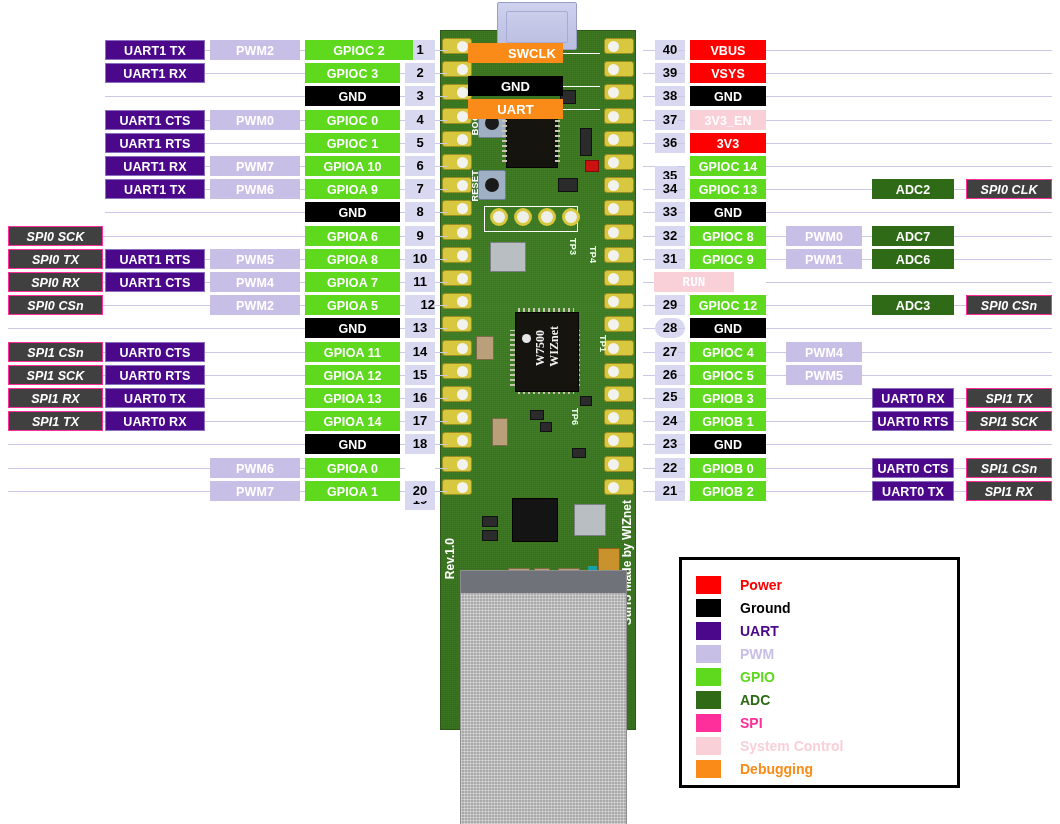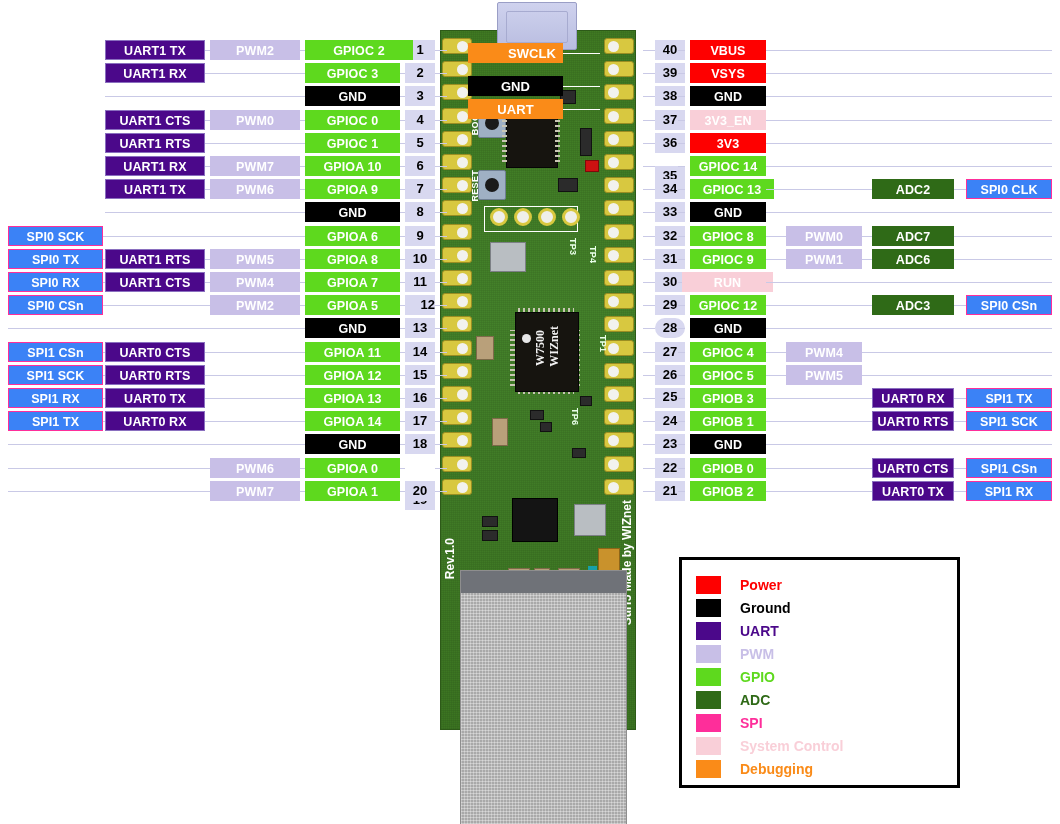"GPIOC 13" div.chip { width: 84px -> 76px }
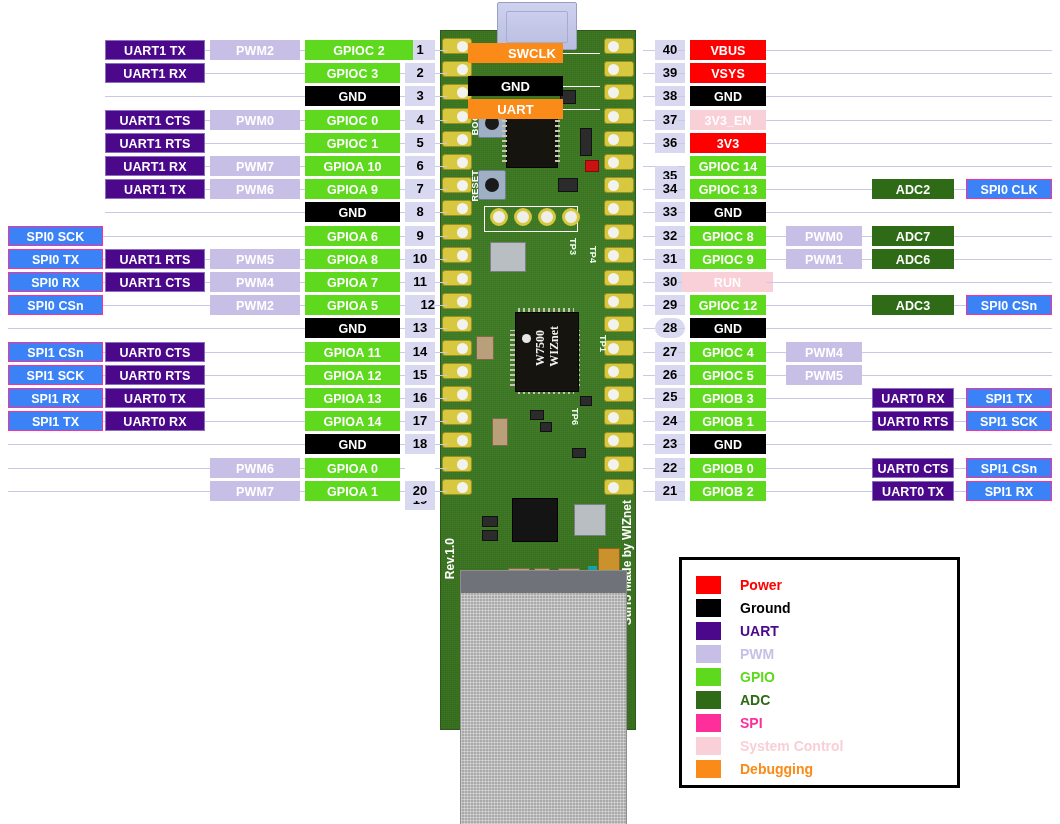"SPI0 CLK" .c-spi { background: #3b82f6 -> #404040; font-style: none -> italic }
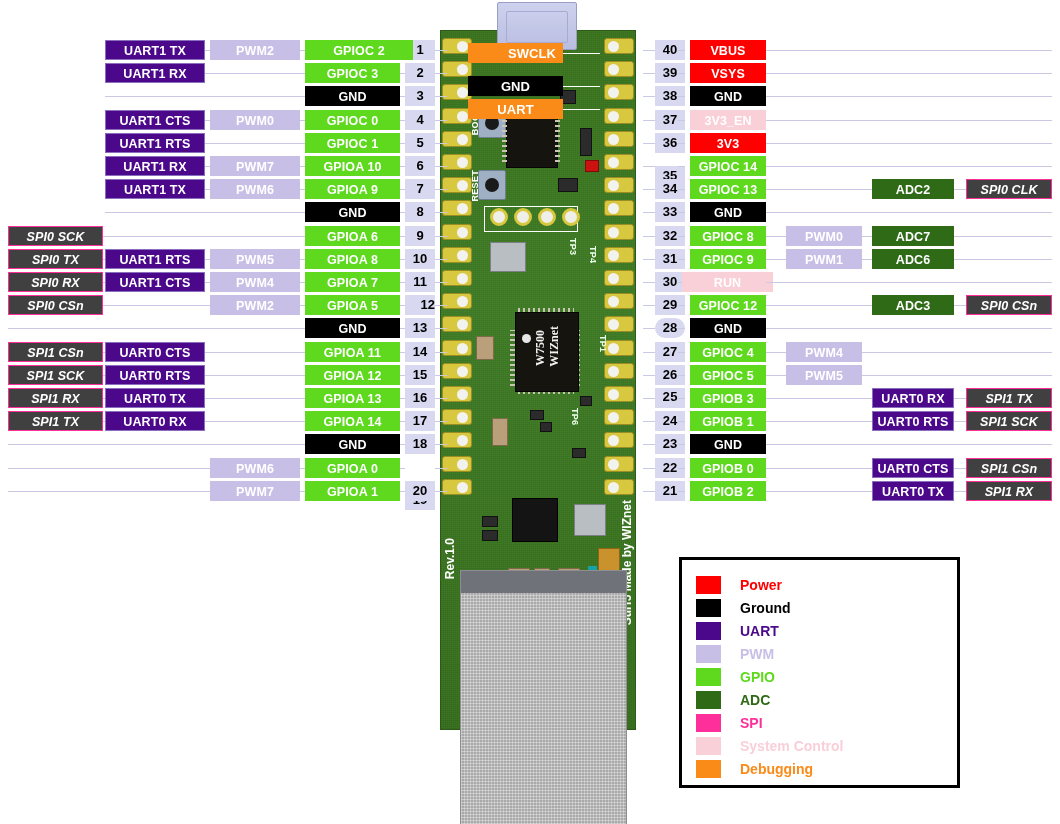"RUN" div.chip { font-family: none -> Liberation Mono, monospace; left: 682px -> 654px; width: 91px -> 80px }
